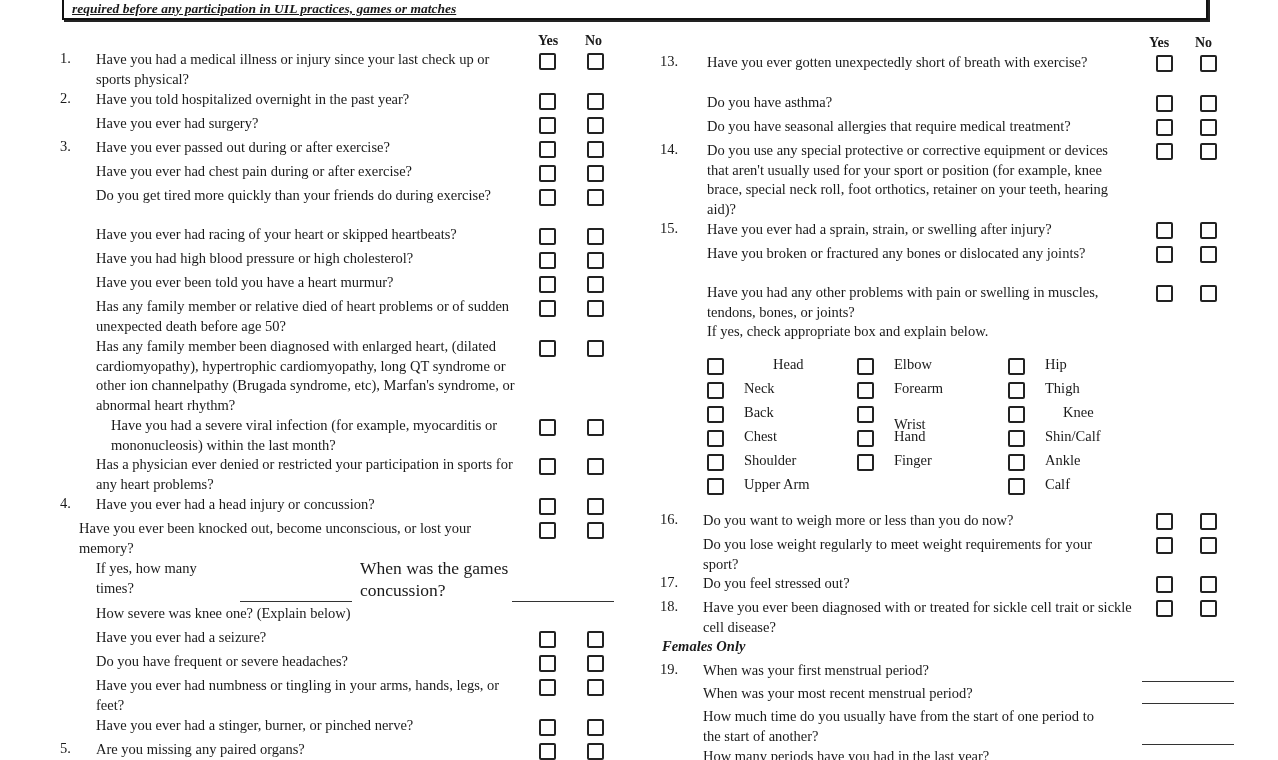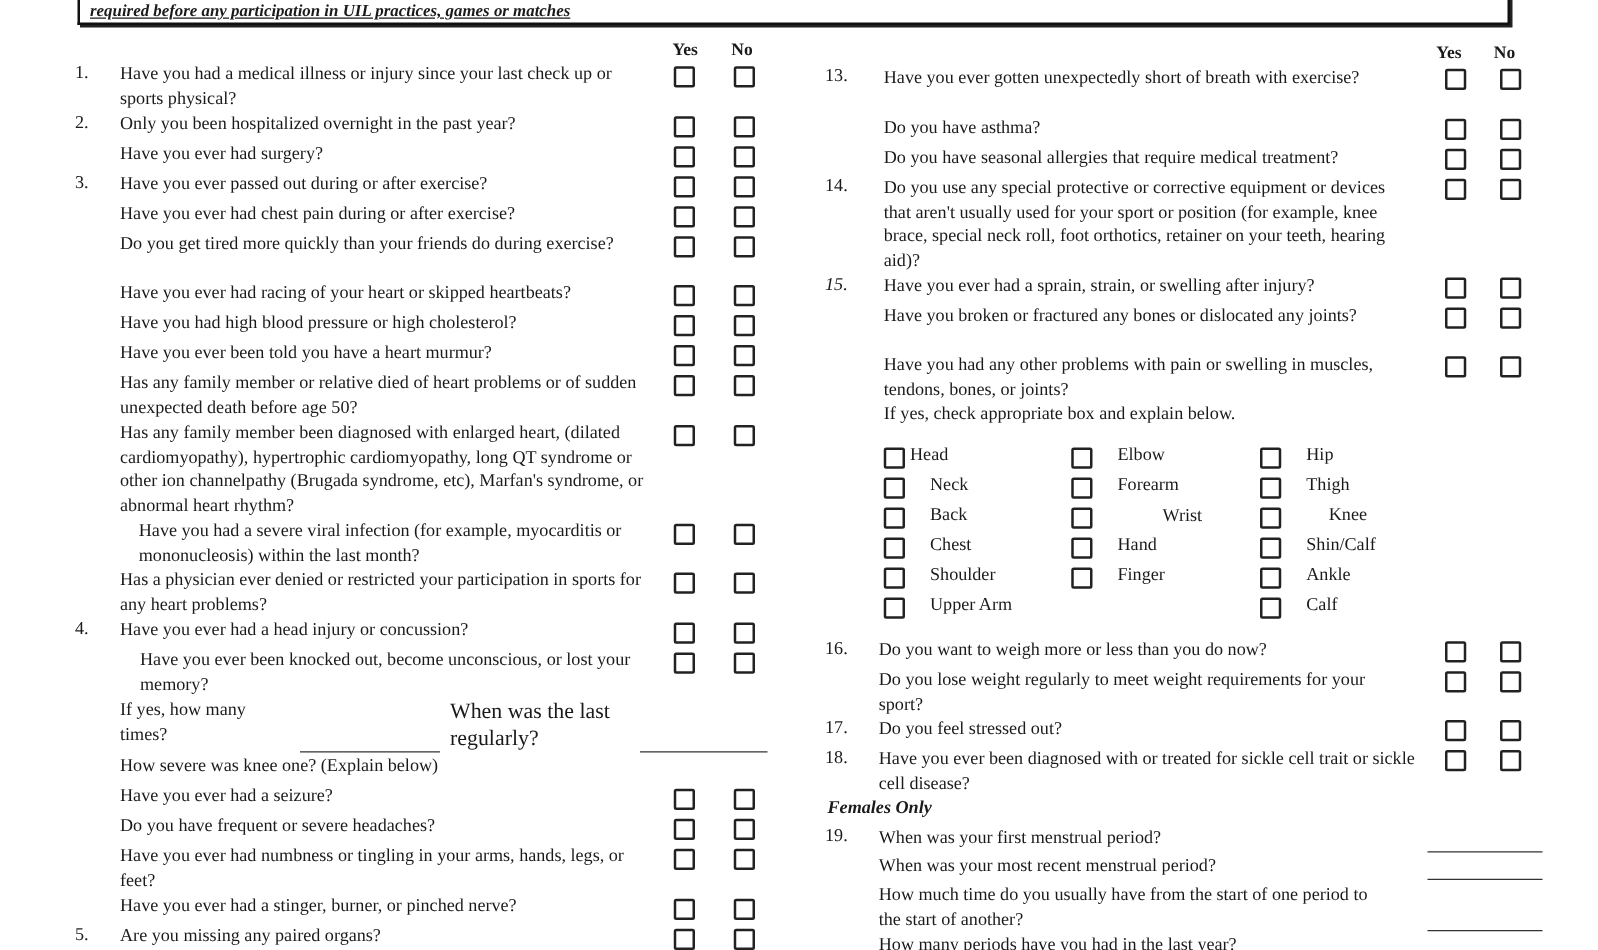"Only you been hospitalized overnight" div.q { text: Only you been -> Have you told }
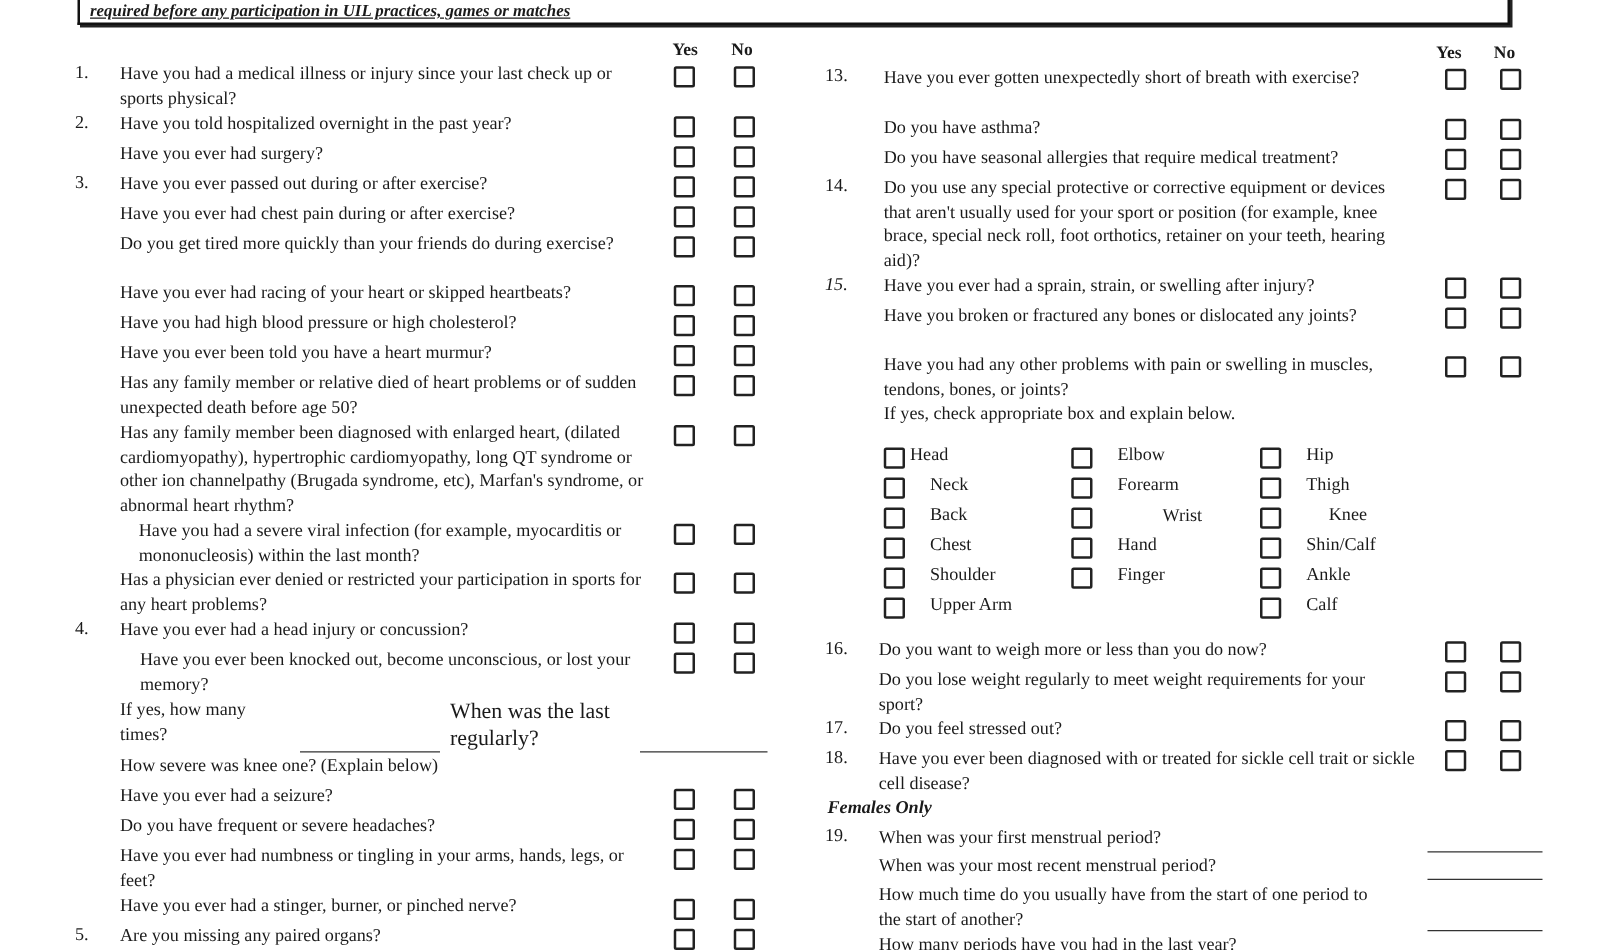"15." span.num { font-style: italic -> none }
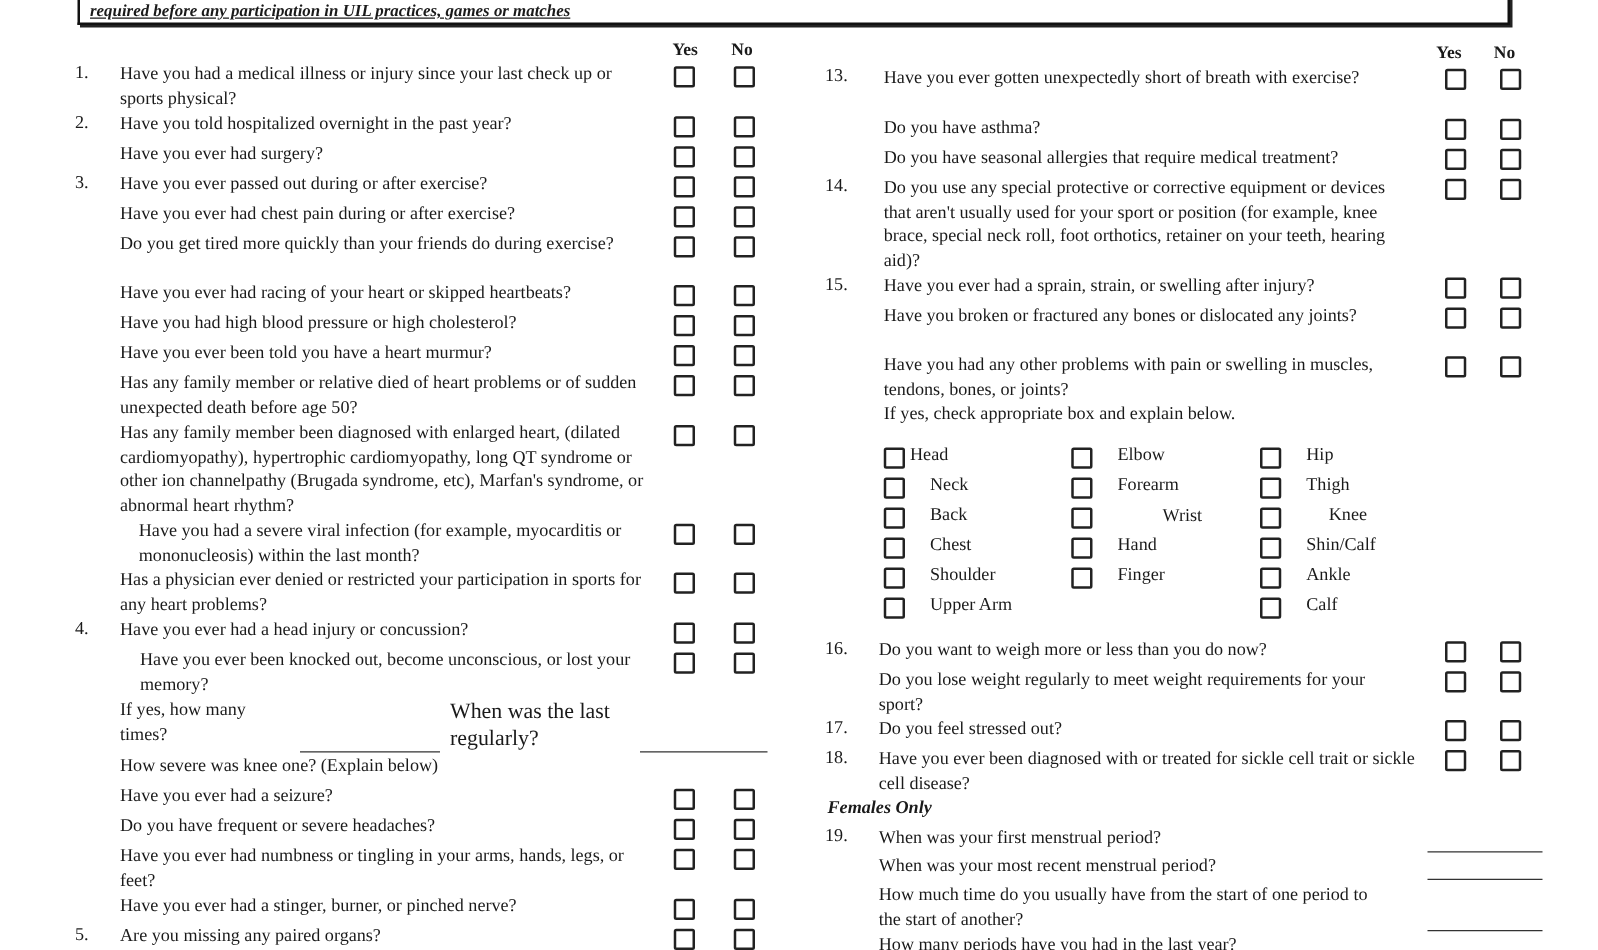"Head" span.abs { left: 728px -> 773px }
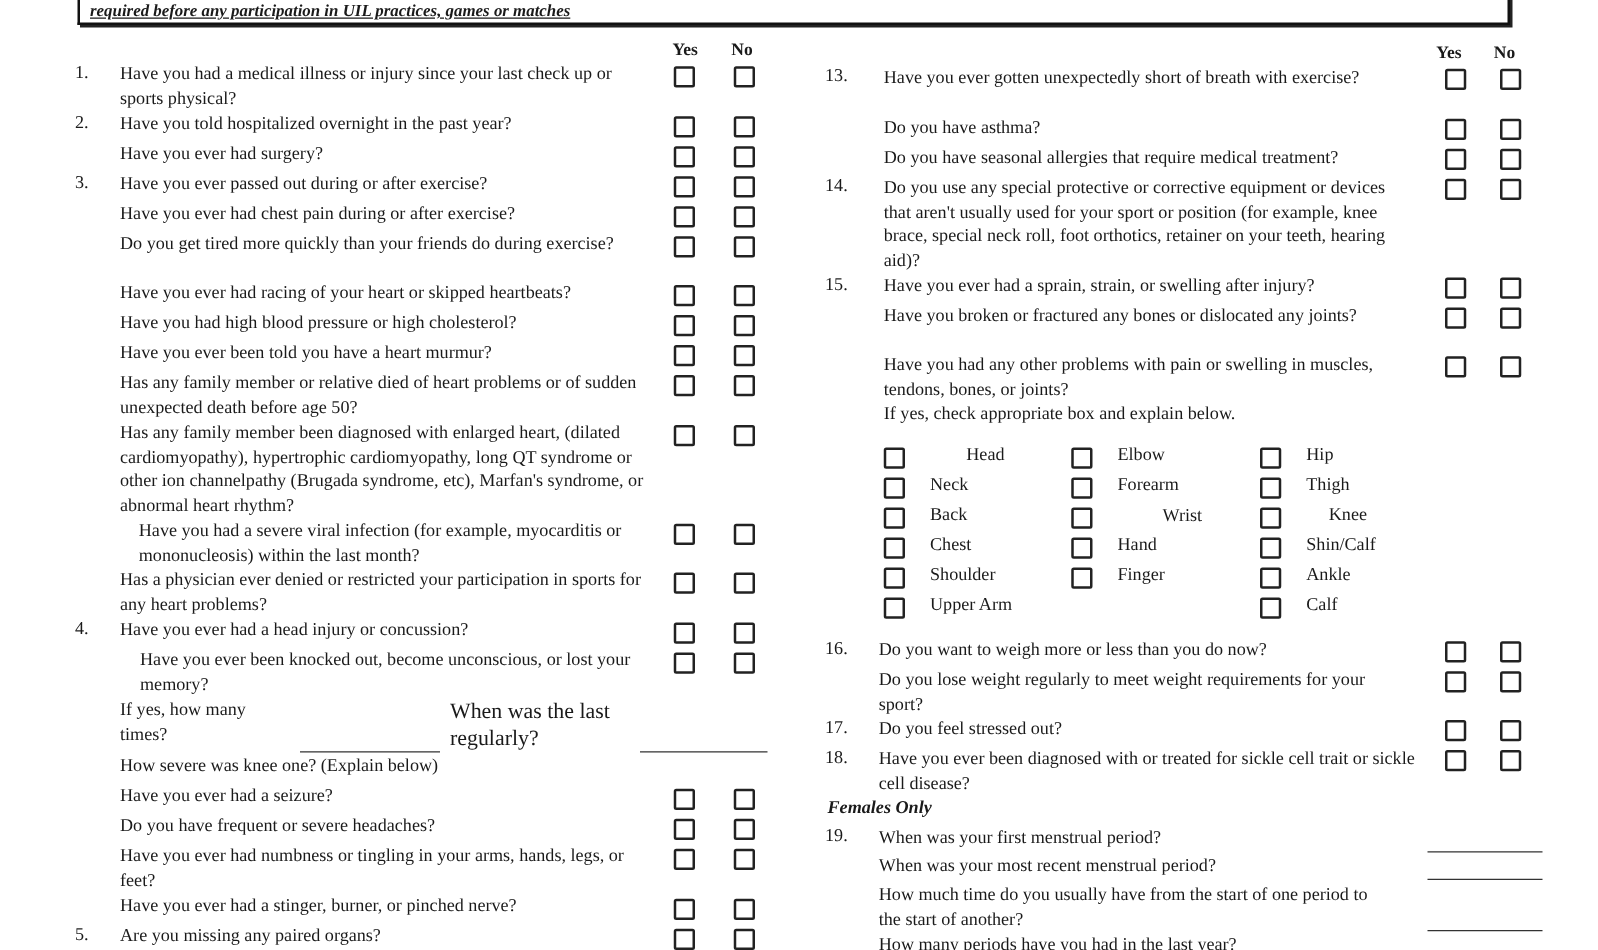"Wrist" span.abs { margin-left: 36px -> none; top: 404px -> 415px }
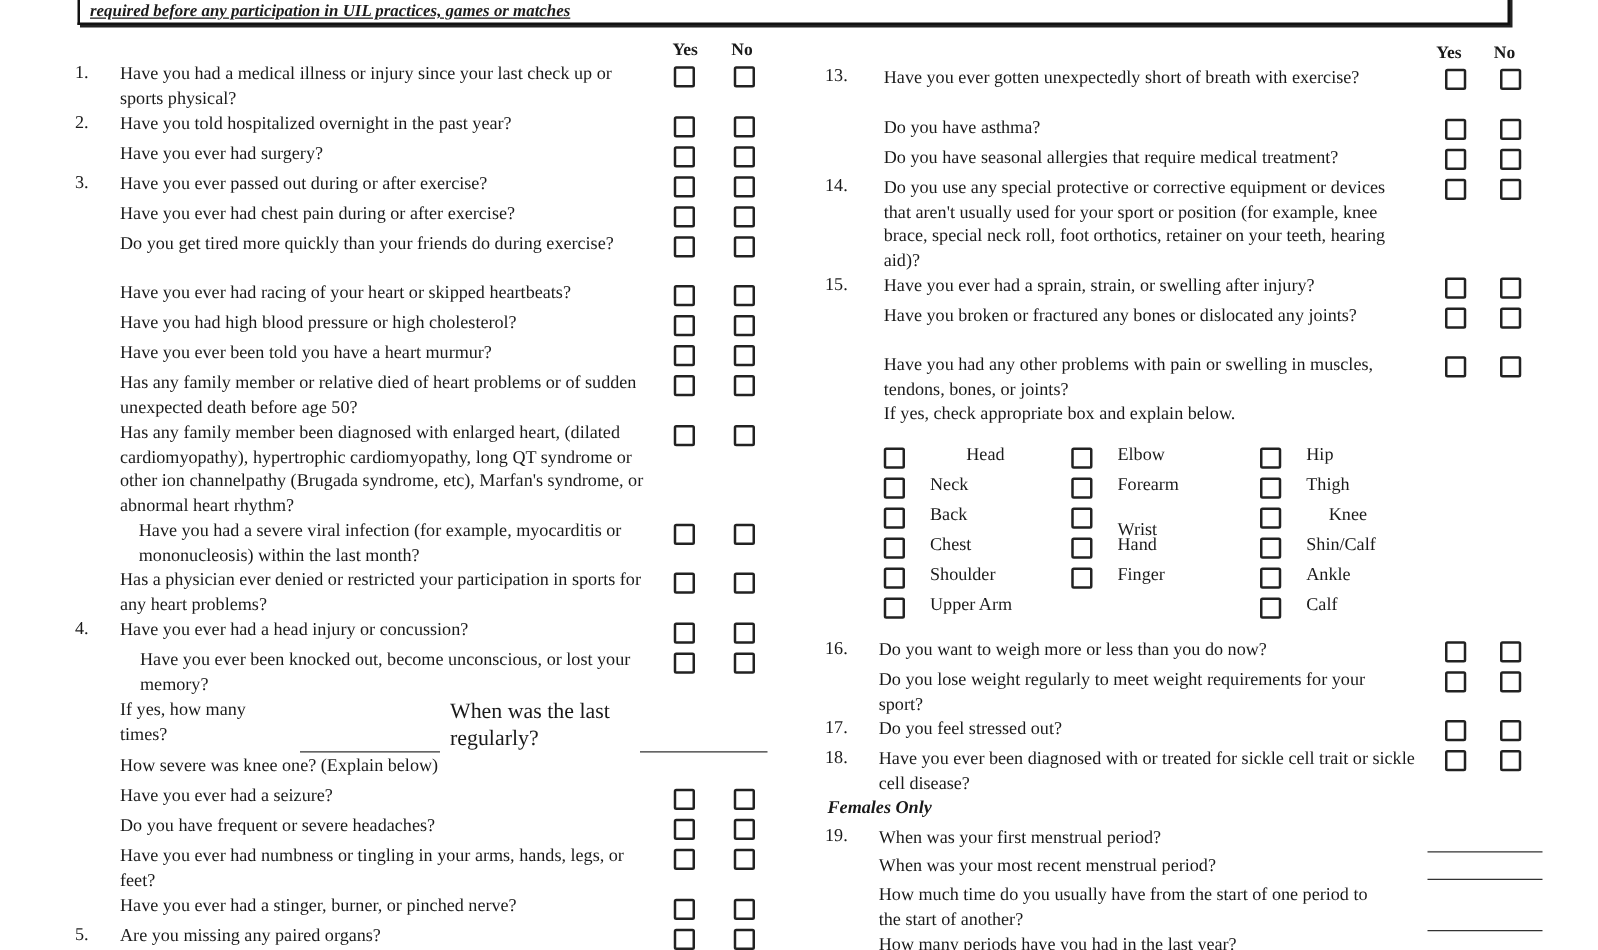"Have you ever been knocked" div.q { left: 112px -> 79px }
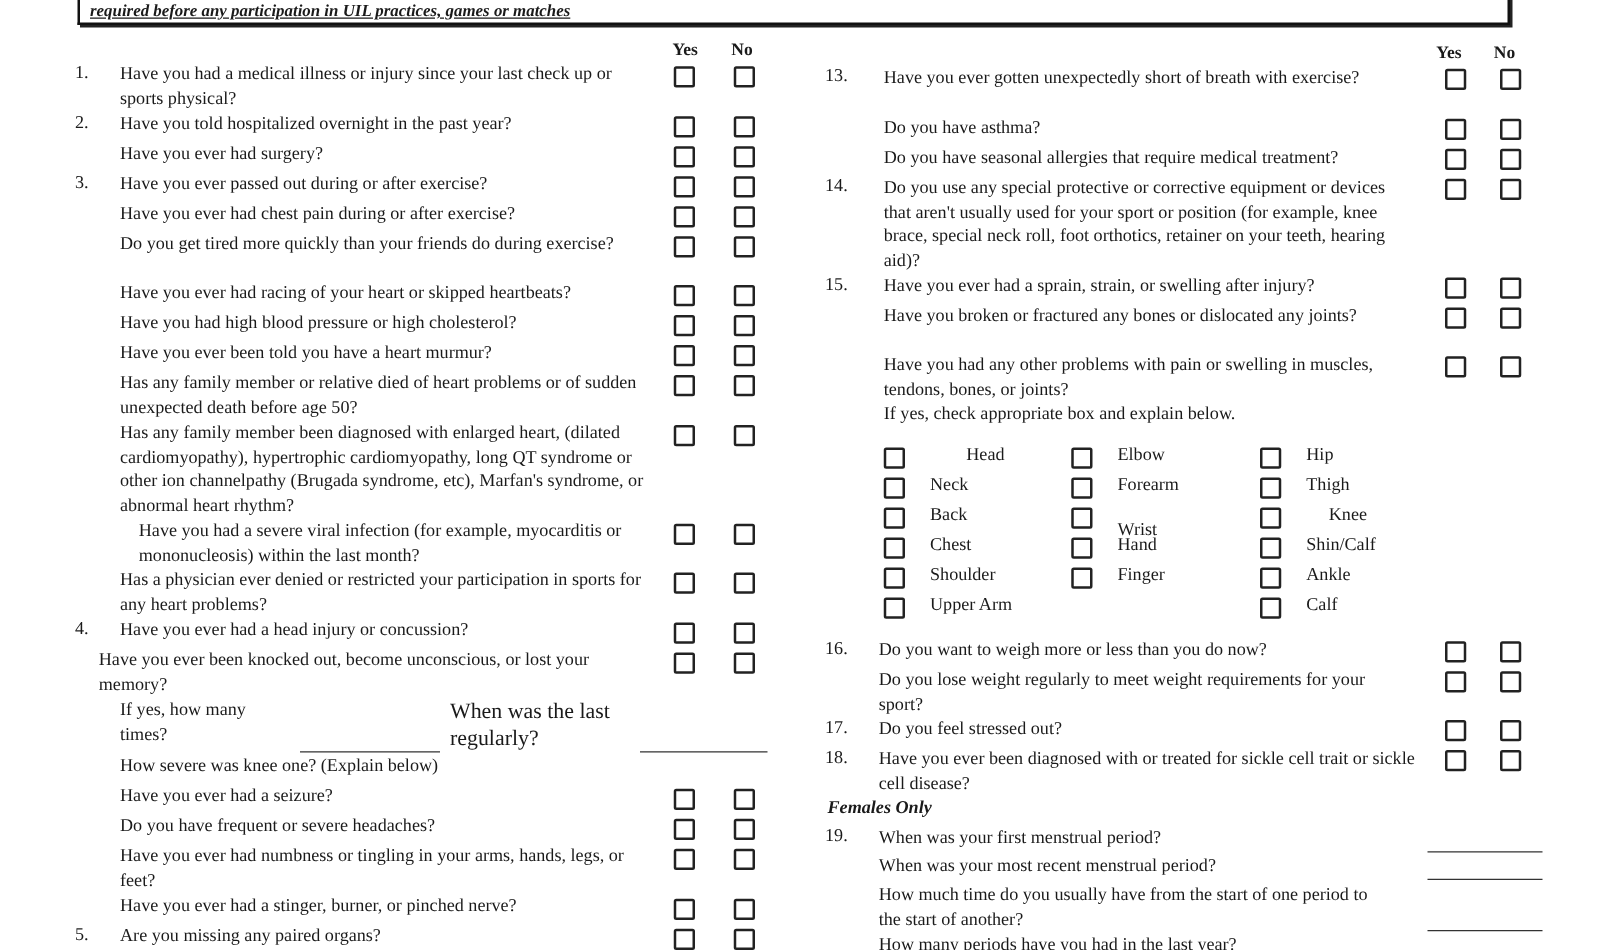"When was the last regularly?" div.q { text: last regularly -> games concussion }
